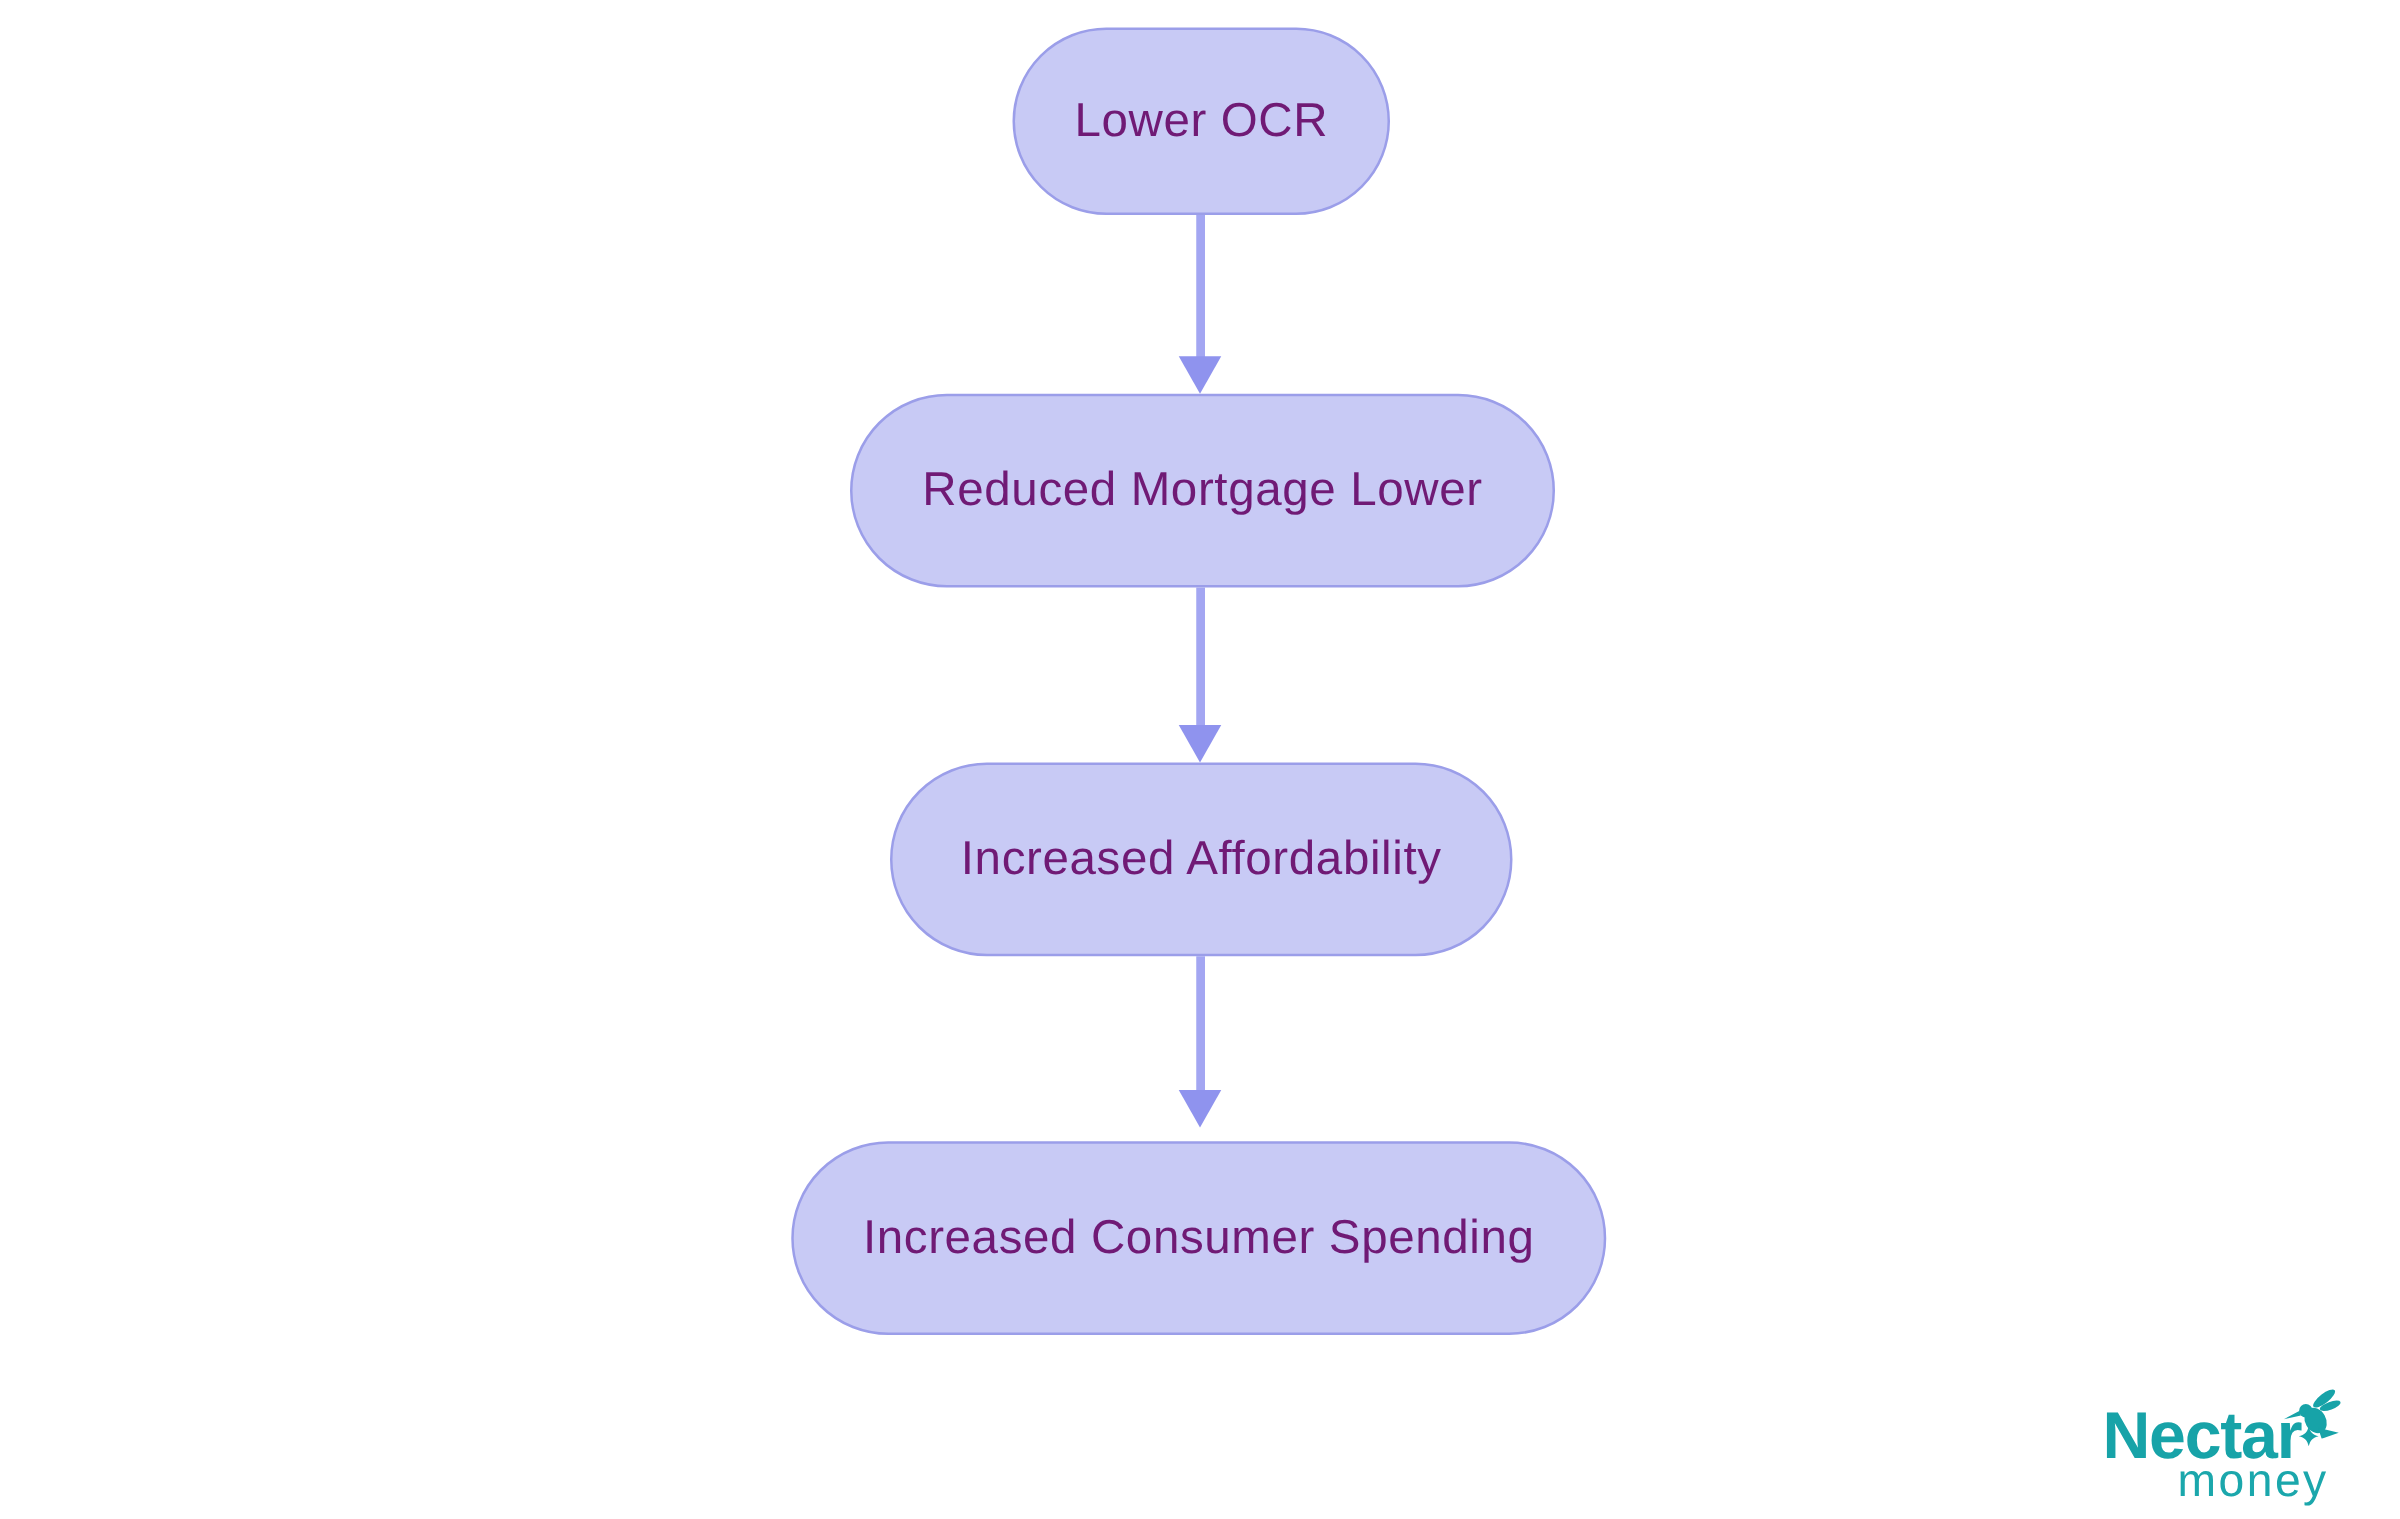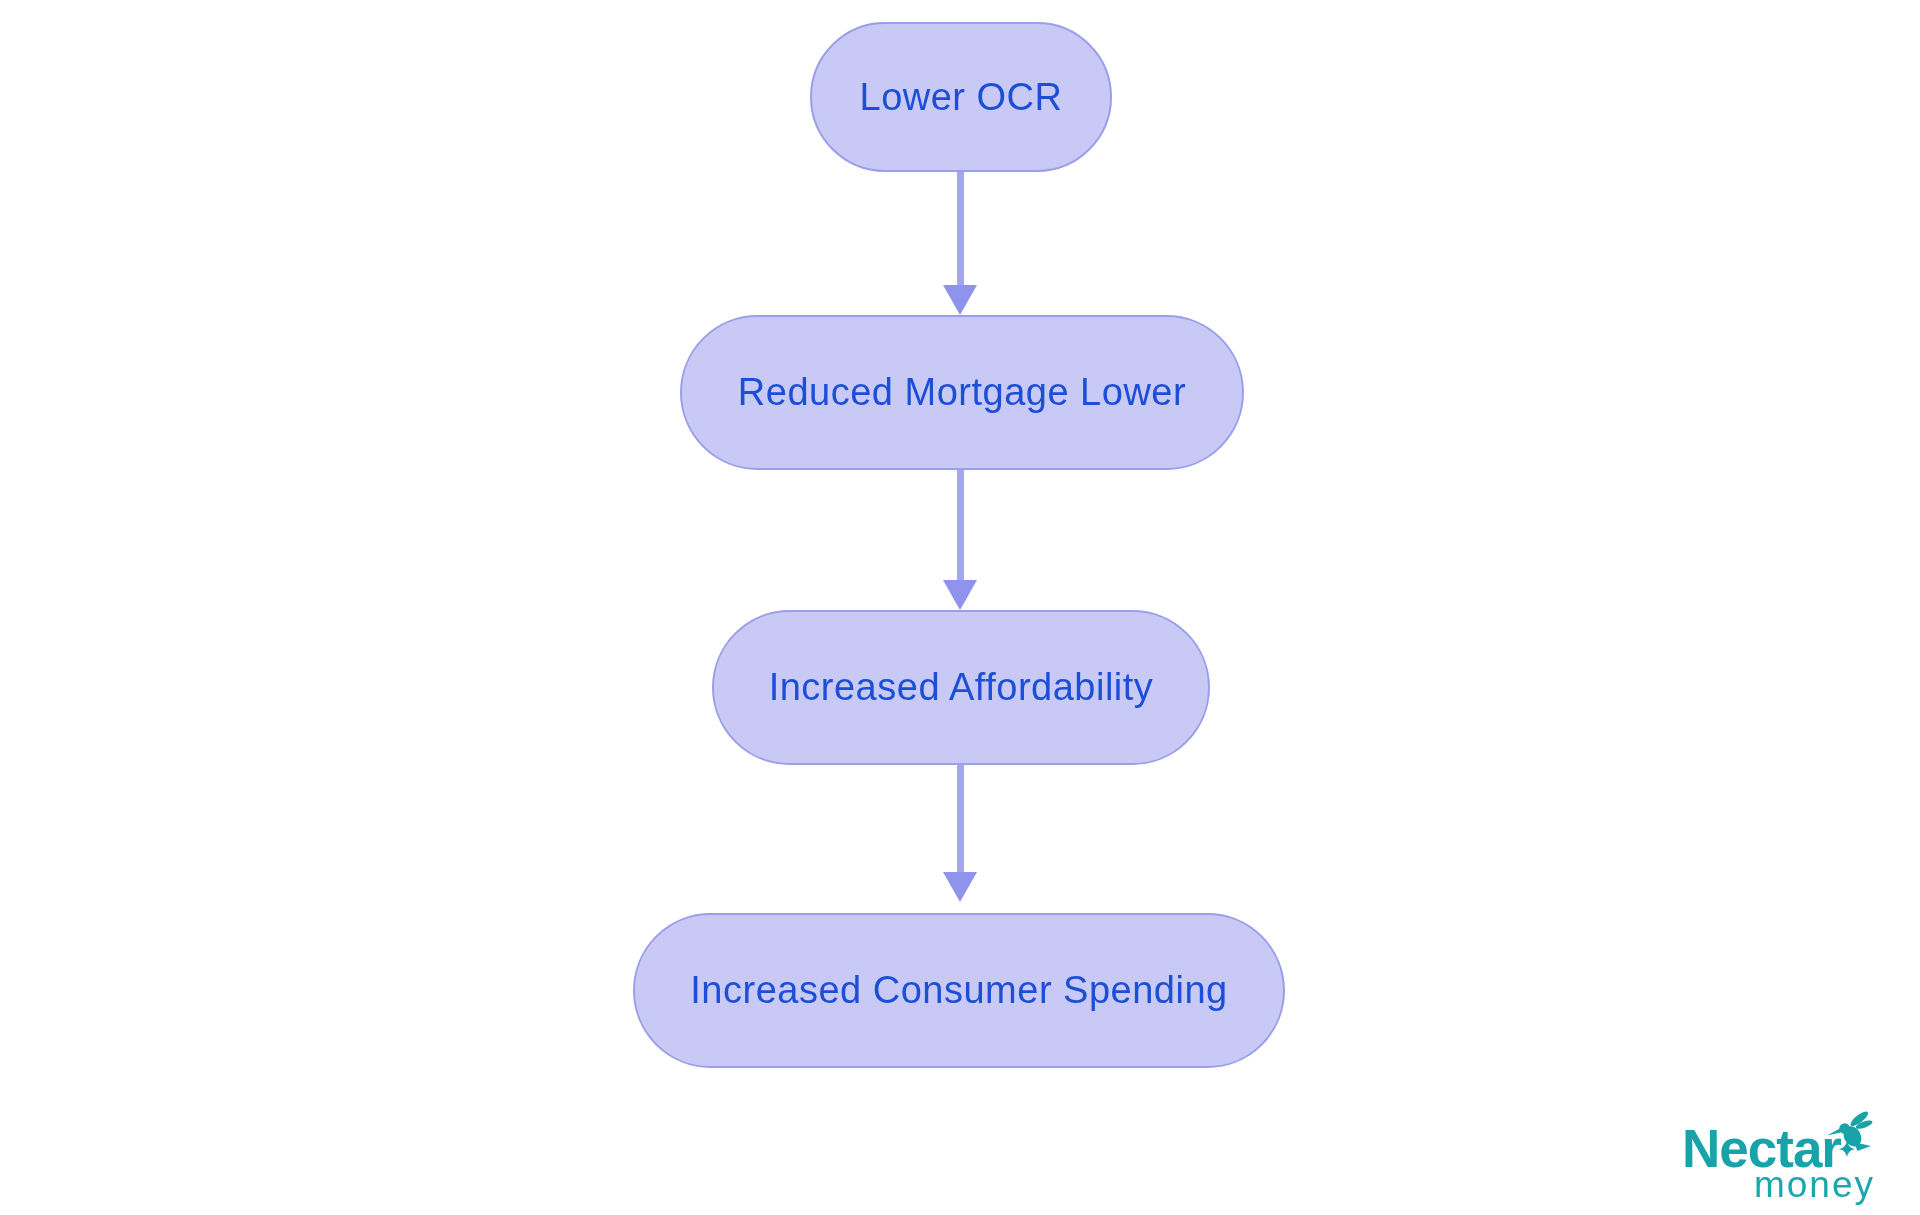"Lower OCR" .node span { color: #1d4ed8 -> #701a75 }
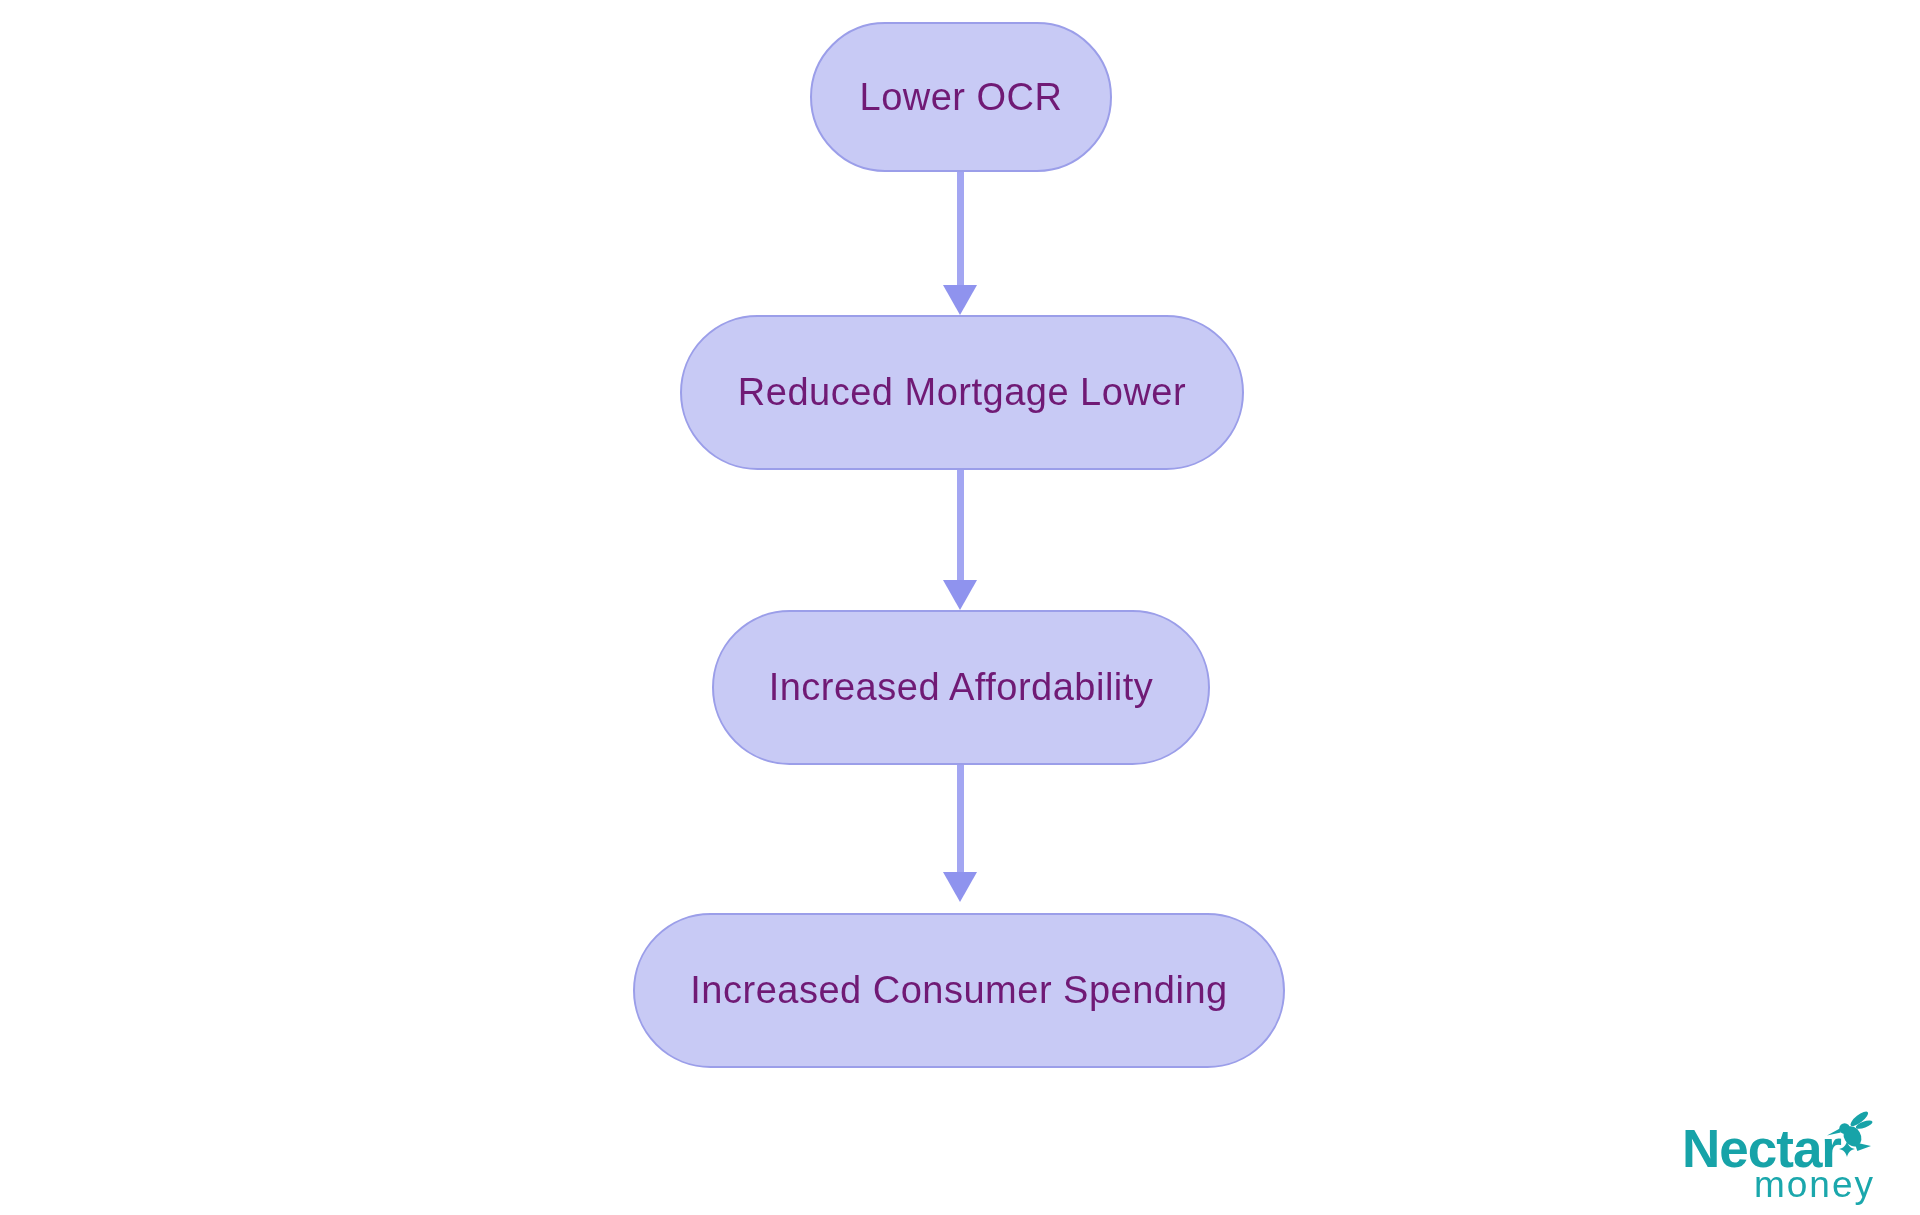"money" .logo-product { right: 7px -> 19px }
